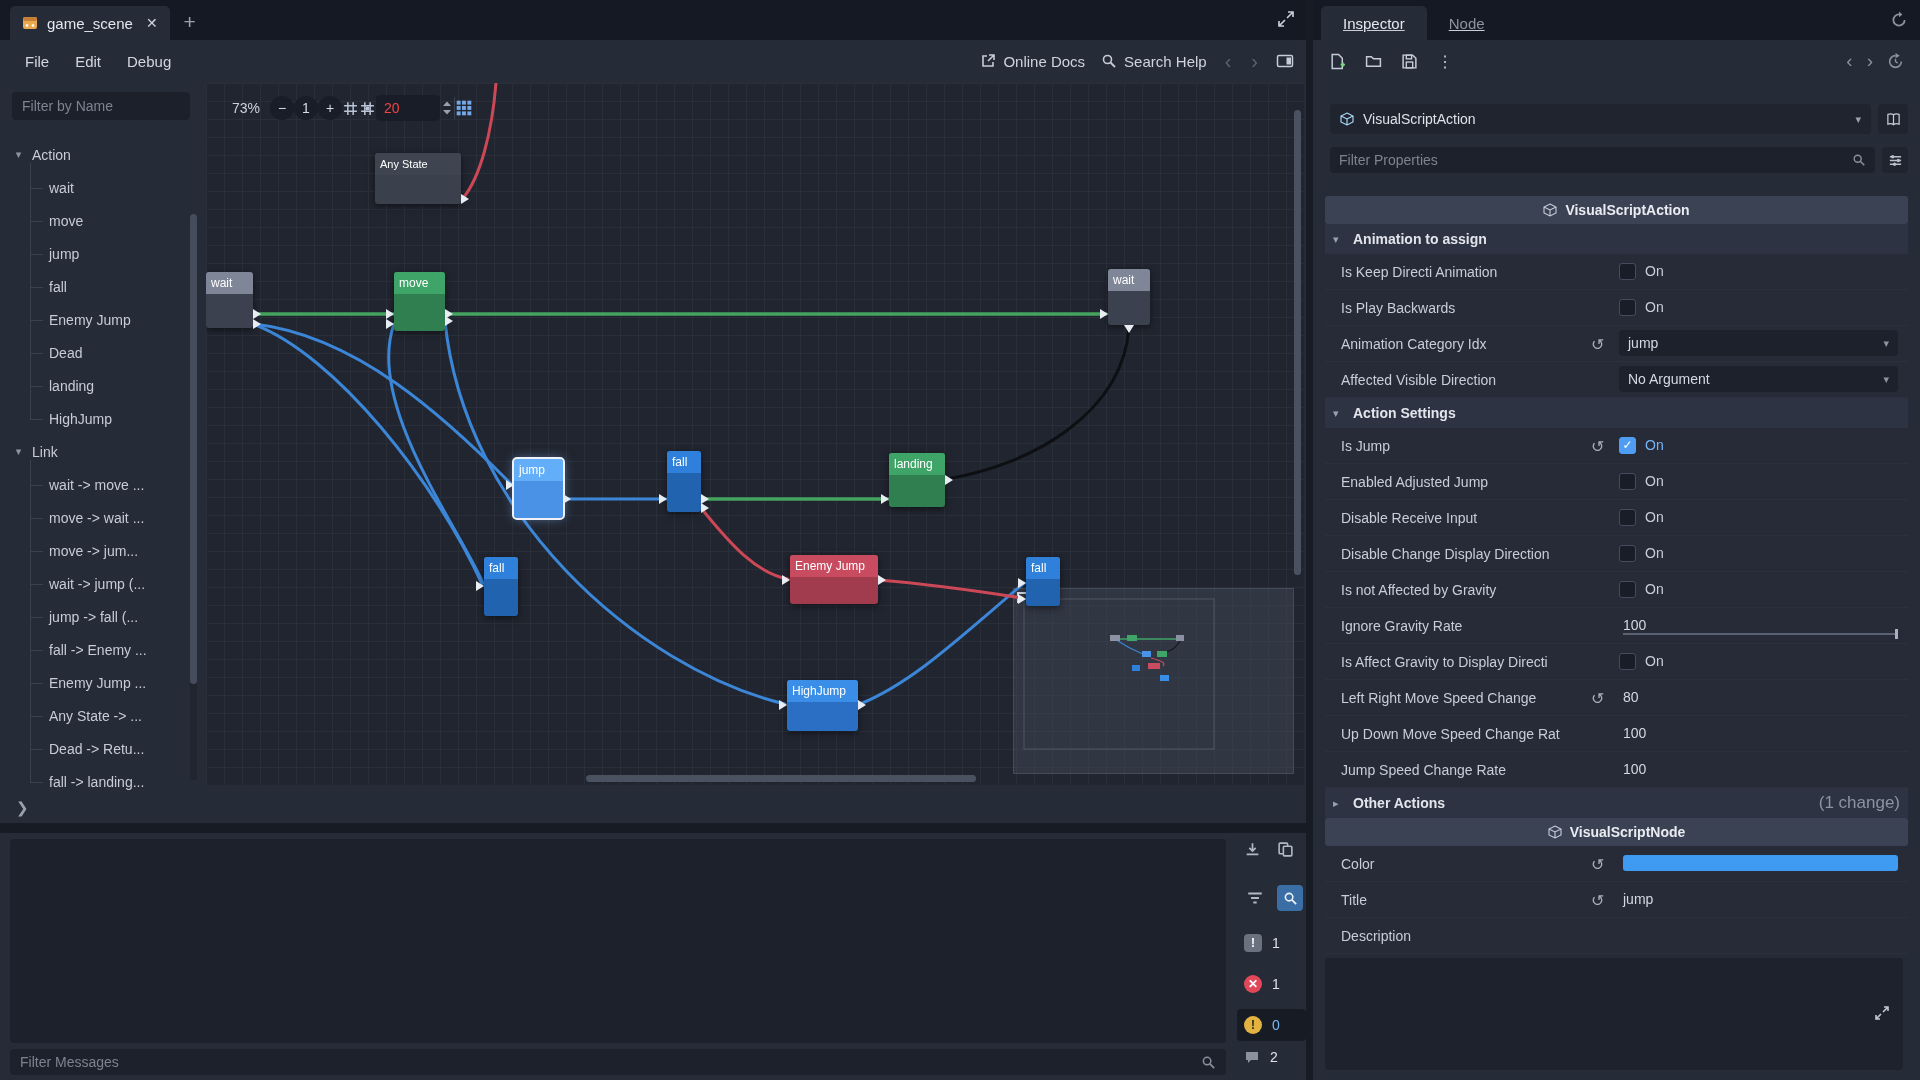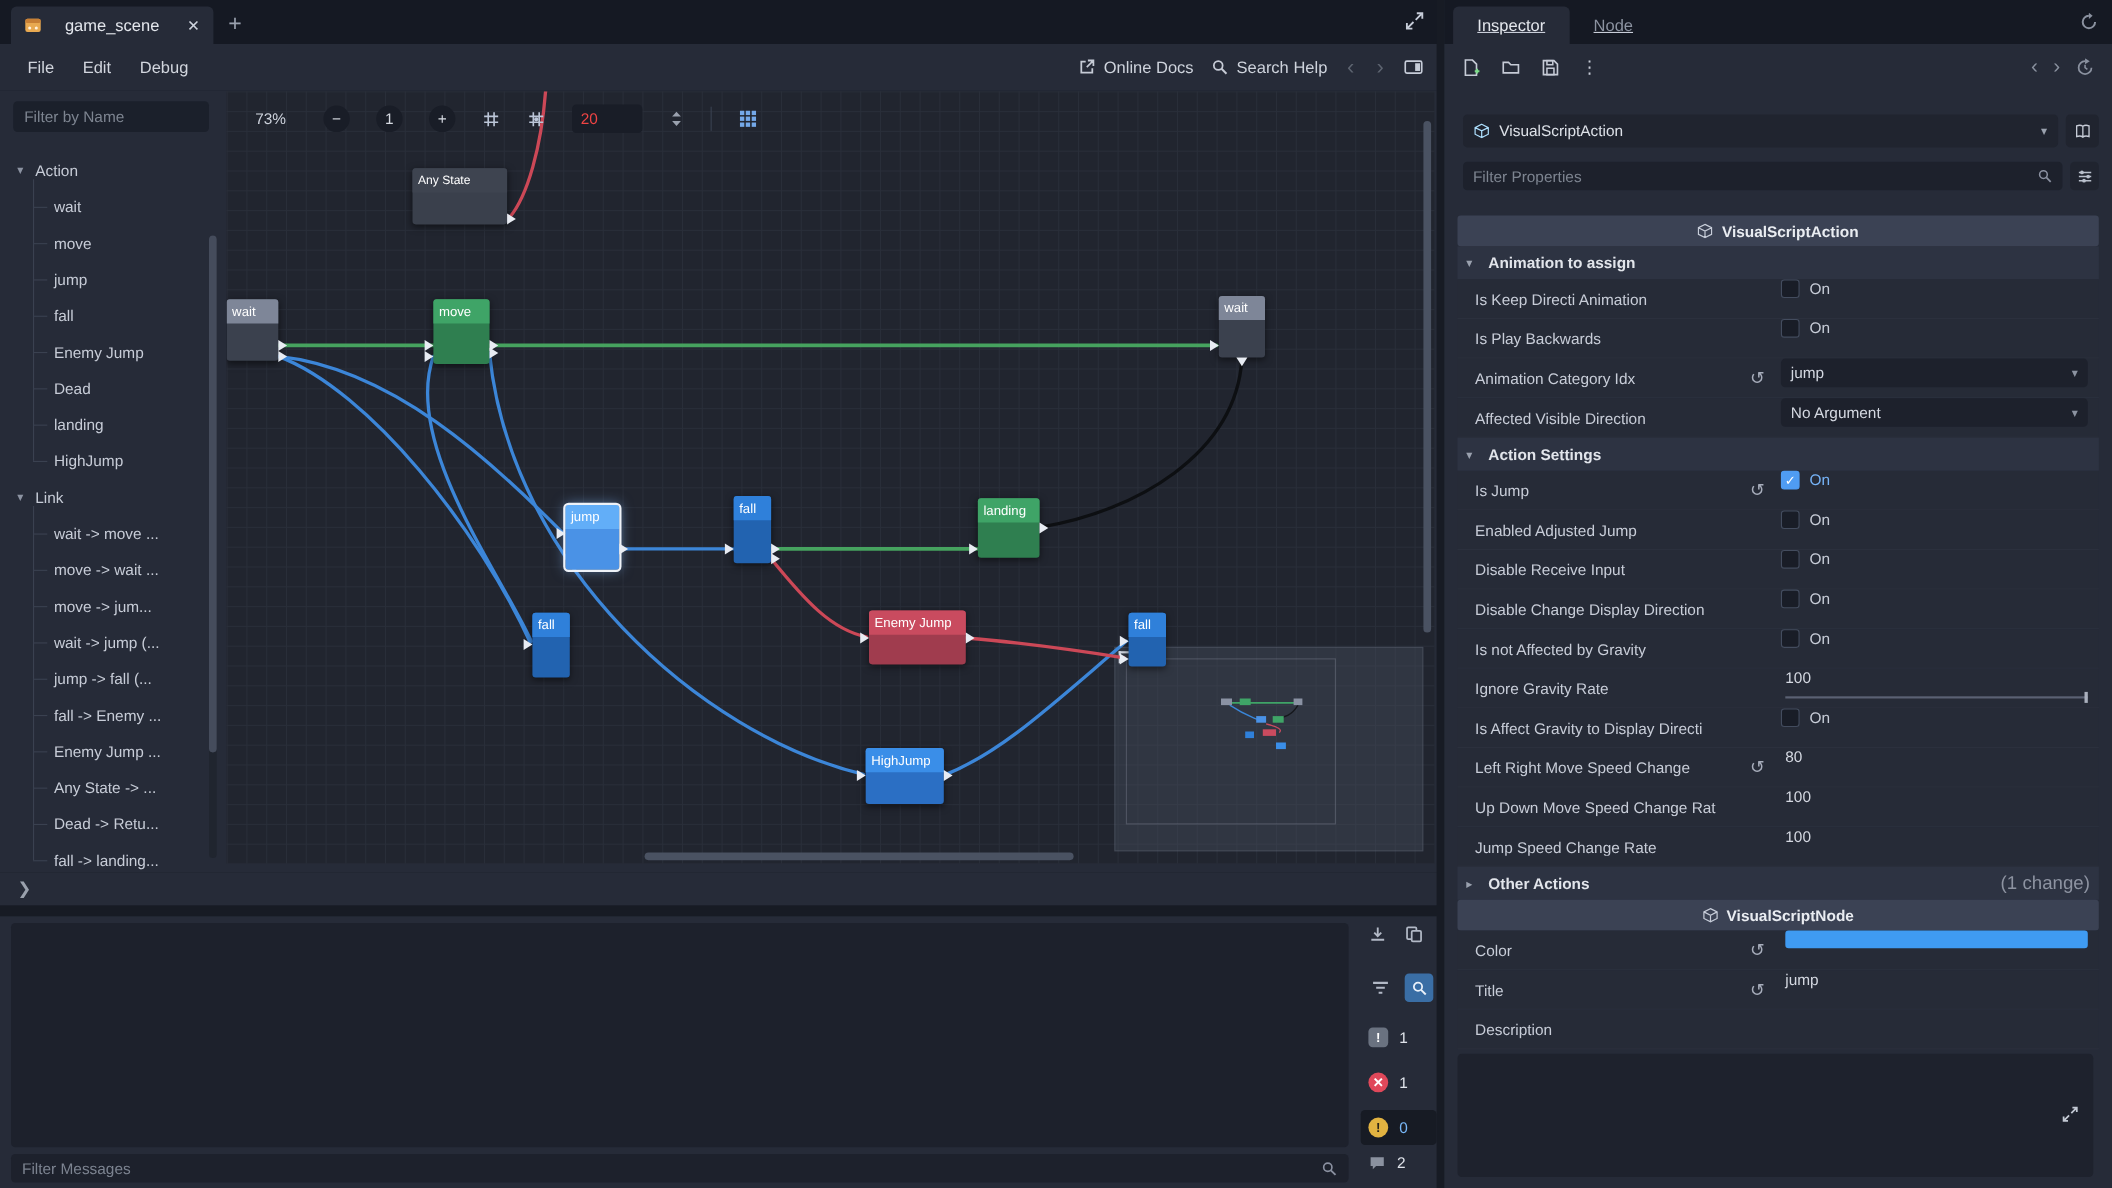"game_scene" .scene-tab { gap: 21px -> 9px }
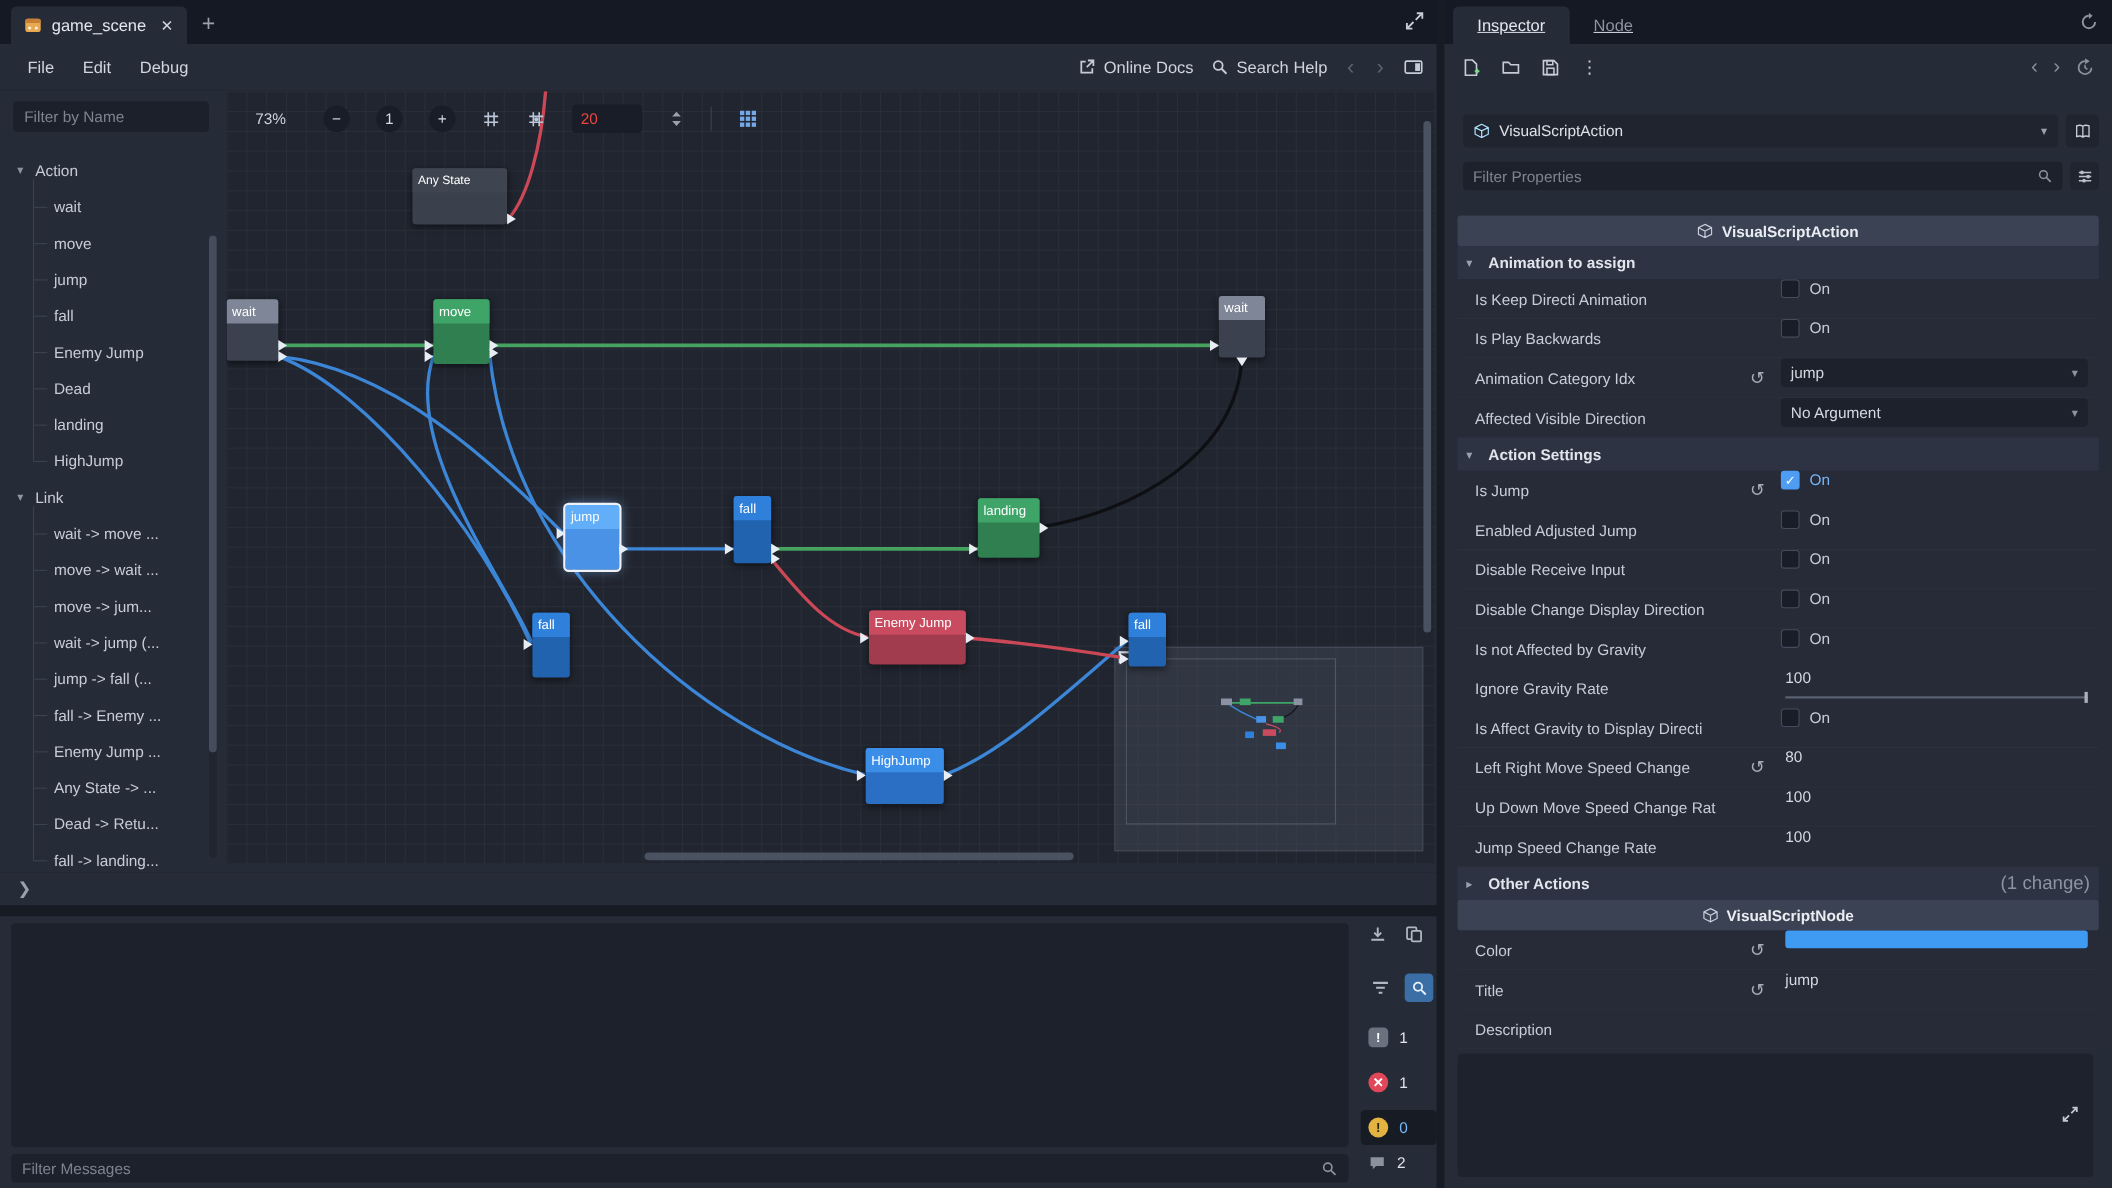"73%" #graph-toolbar { gap: 24px -> 0 }
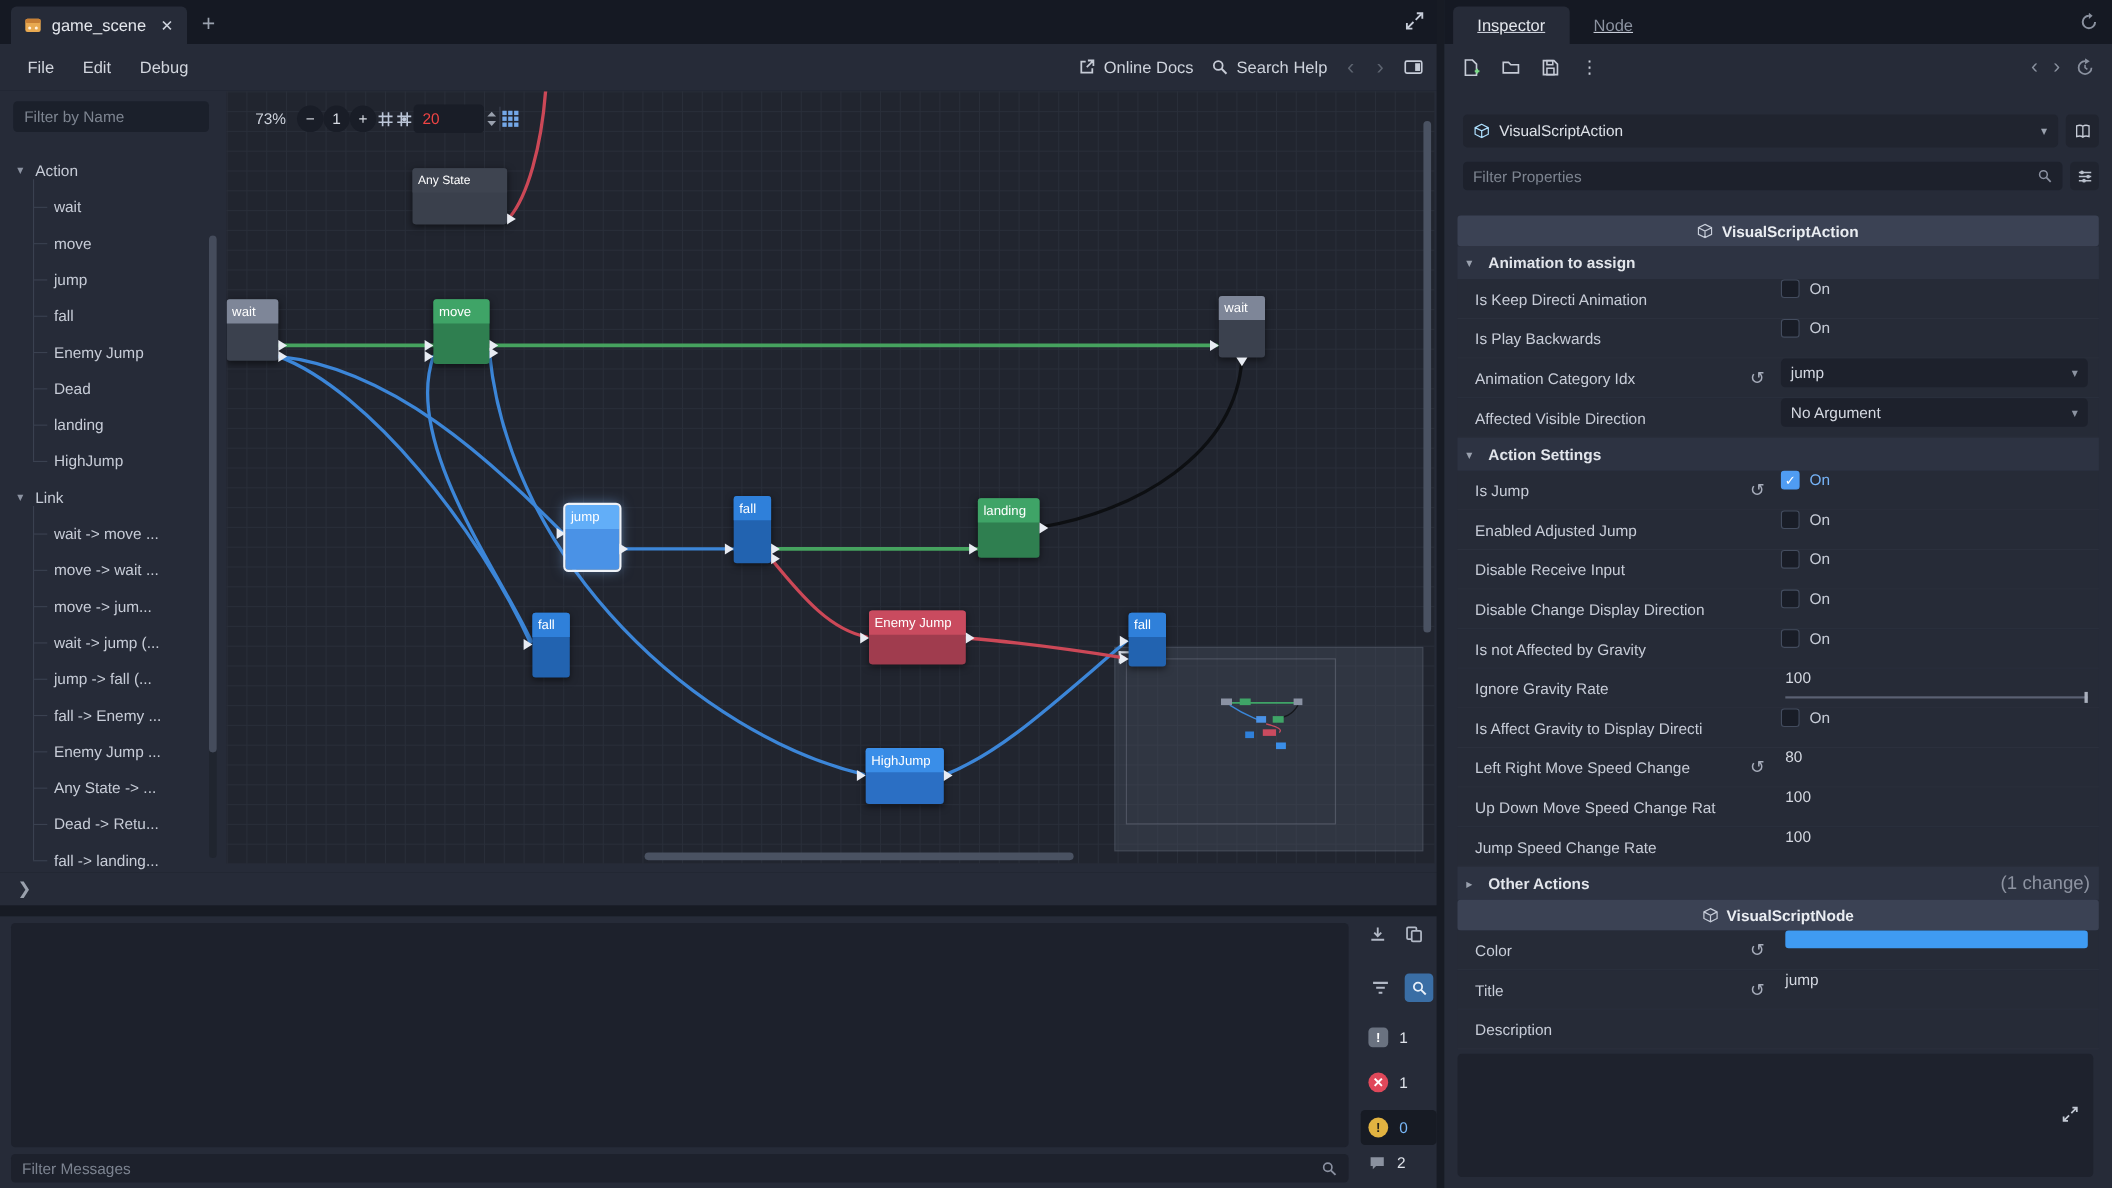"On" .prop-control { align-items: flex-start -> center }
